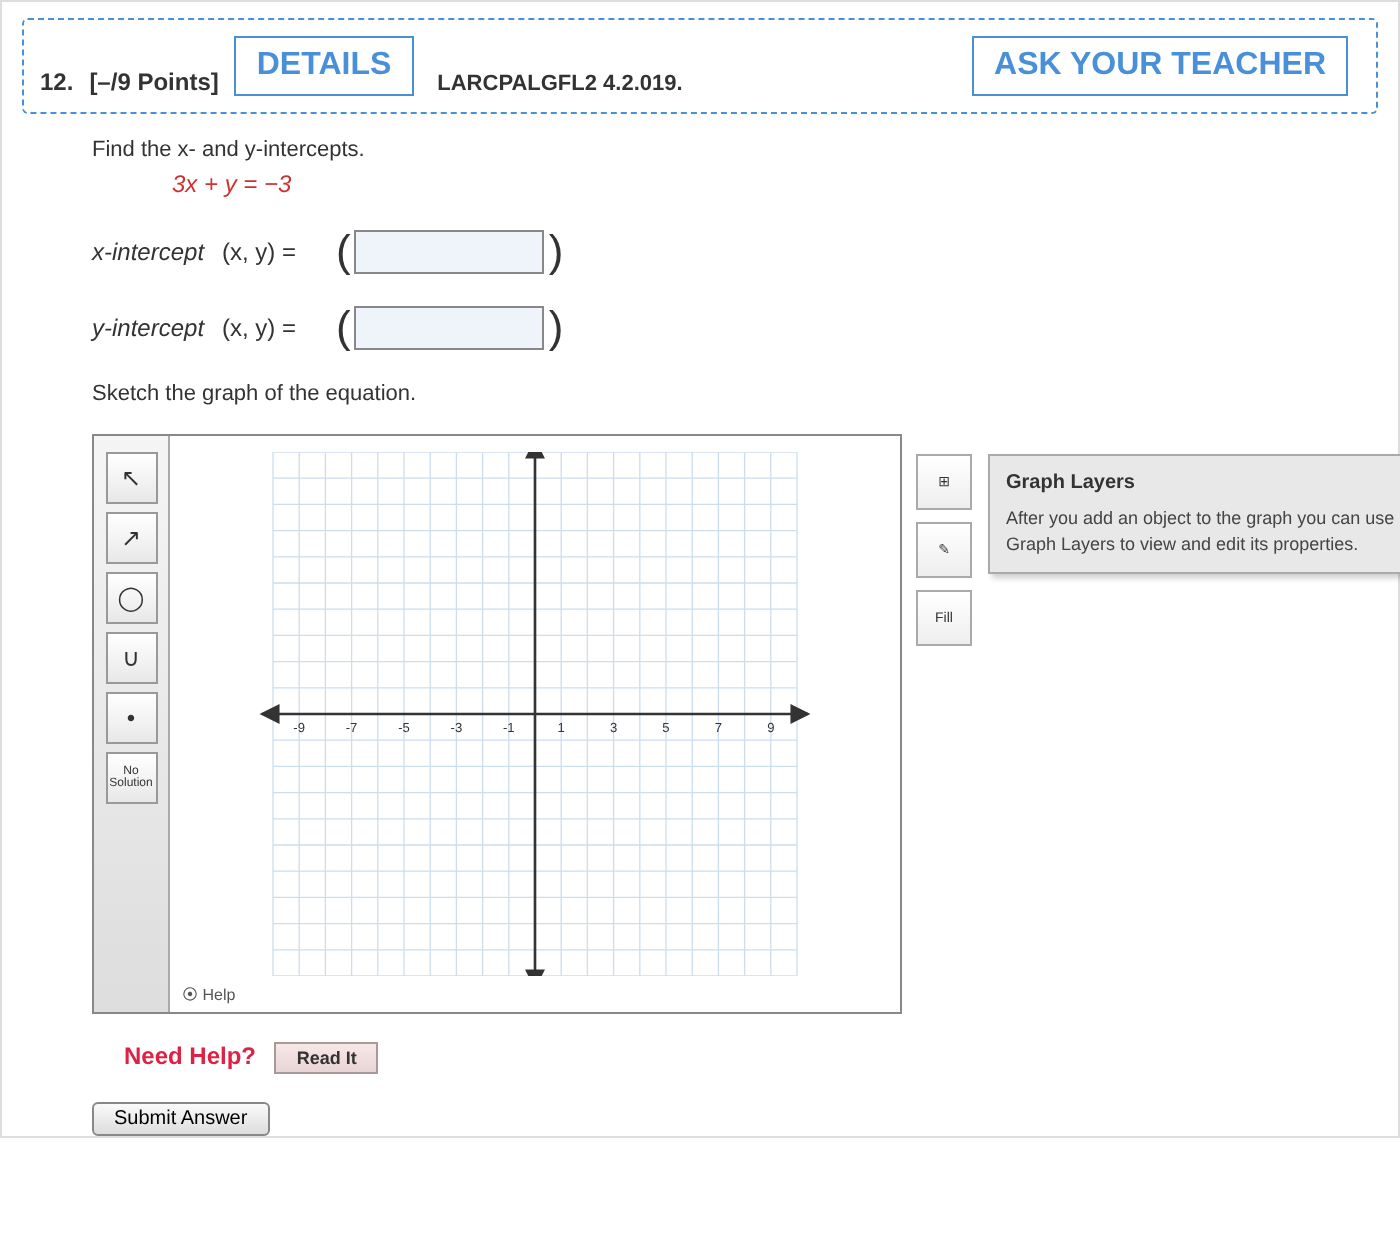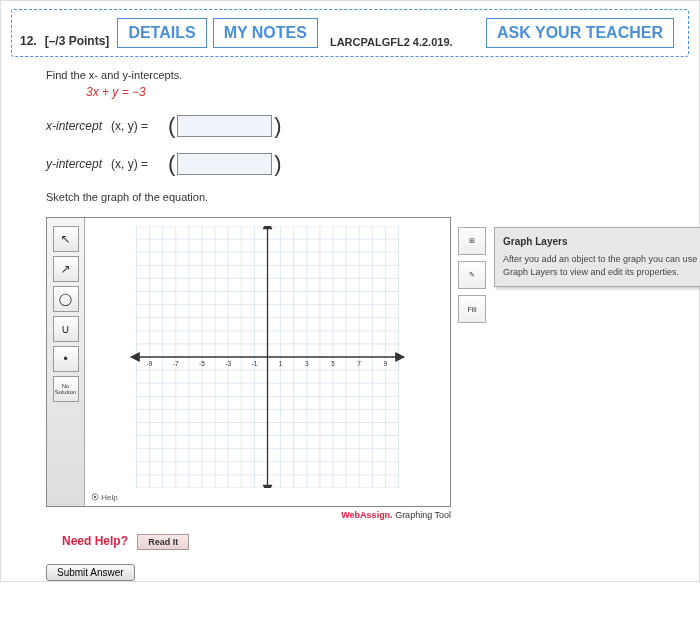"[–/3 Points]" span.qnum { text: /3 -> /9 }
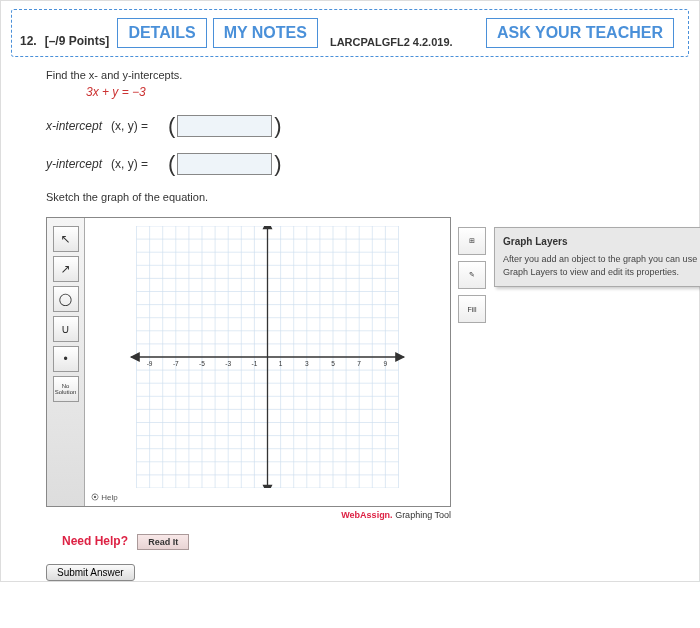"MY NOTES" button.btn { html: <button>MY NOTES</button> -> none }
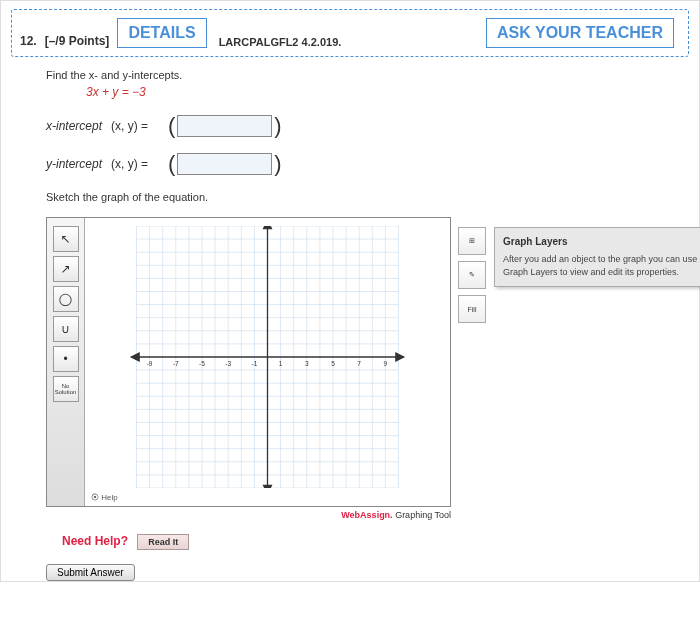"WebAssign. Graphing Tool" div.wa-credit { html: <div><b>WebAssign.</b><span> Graphing Tool</span></div> -> none }
